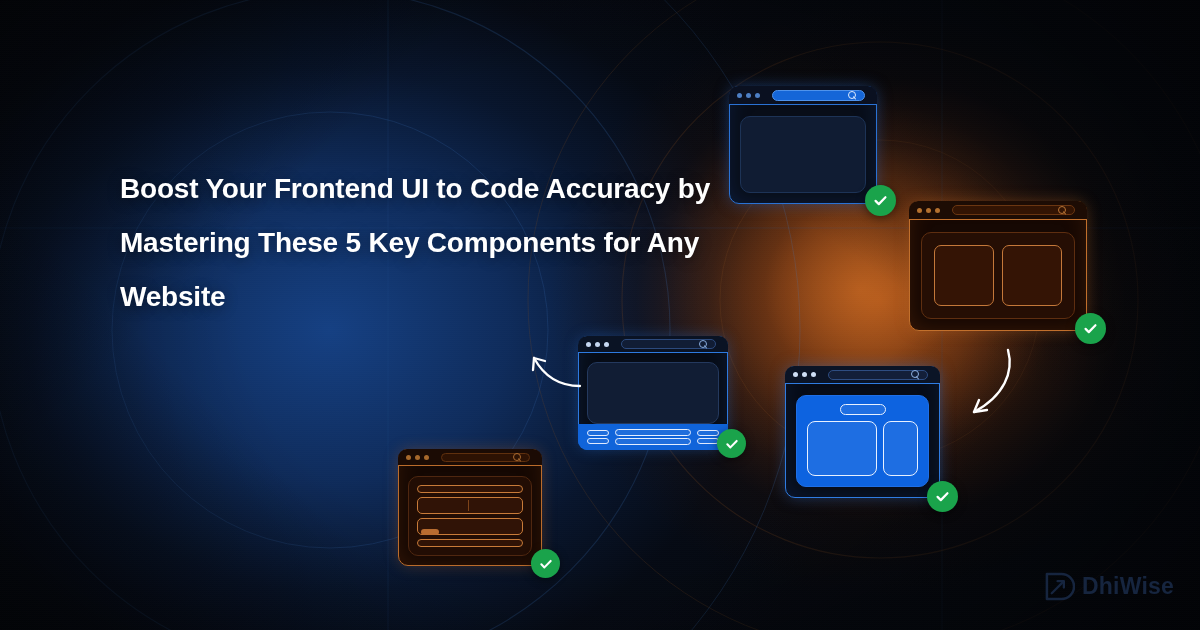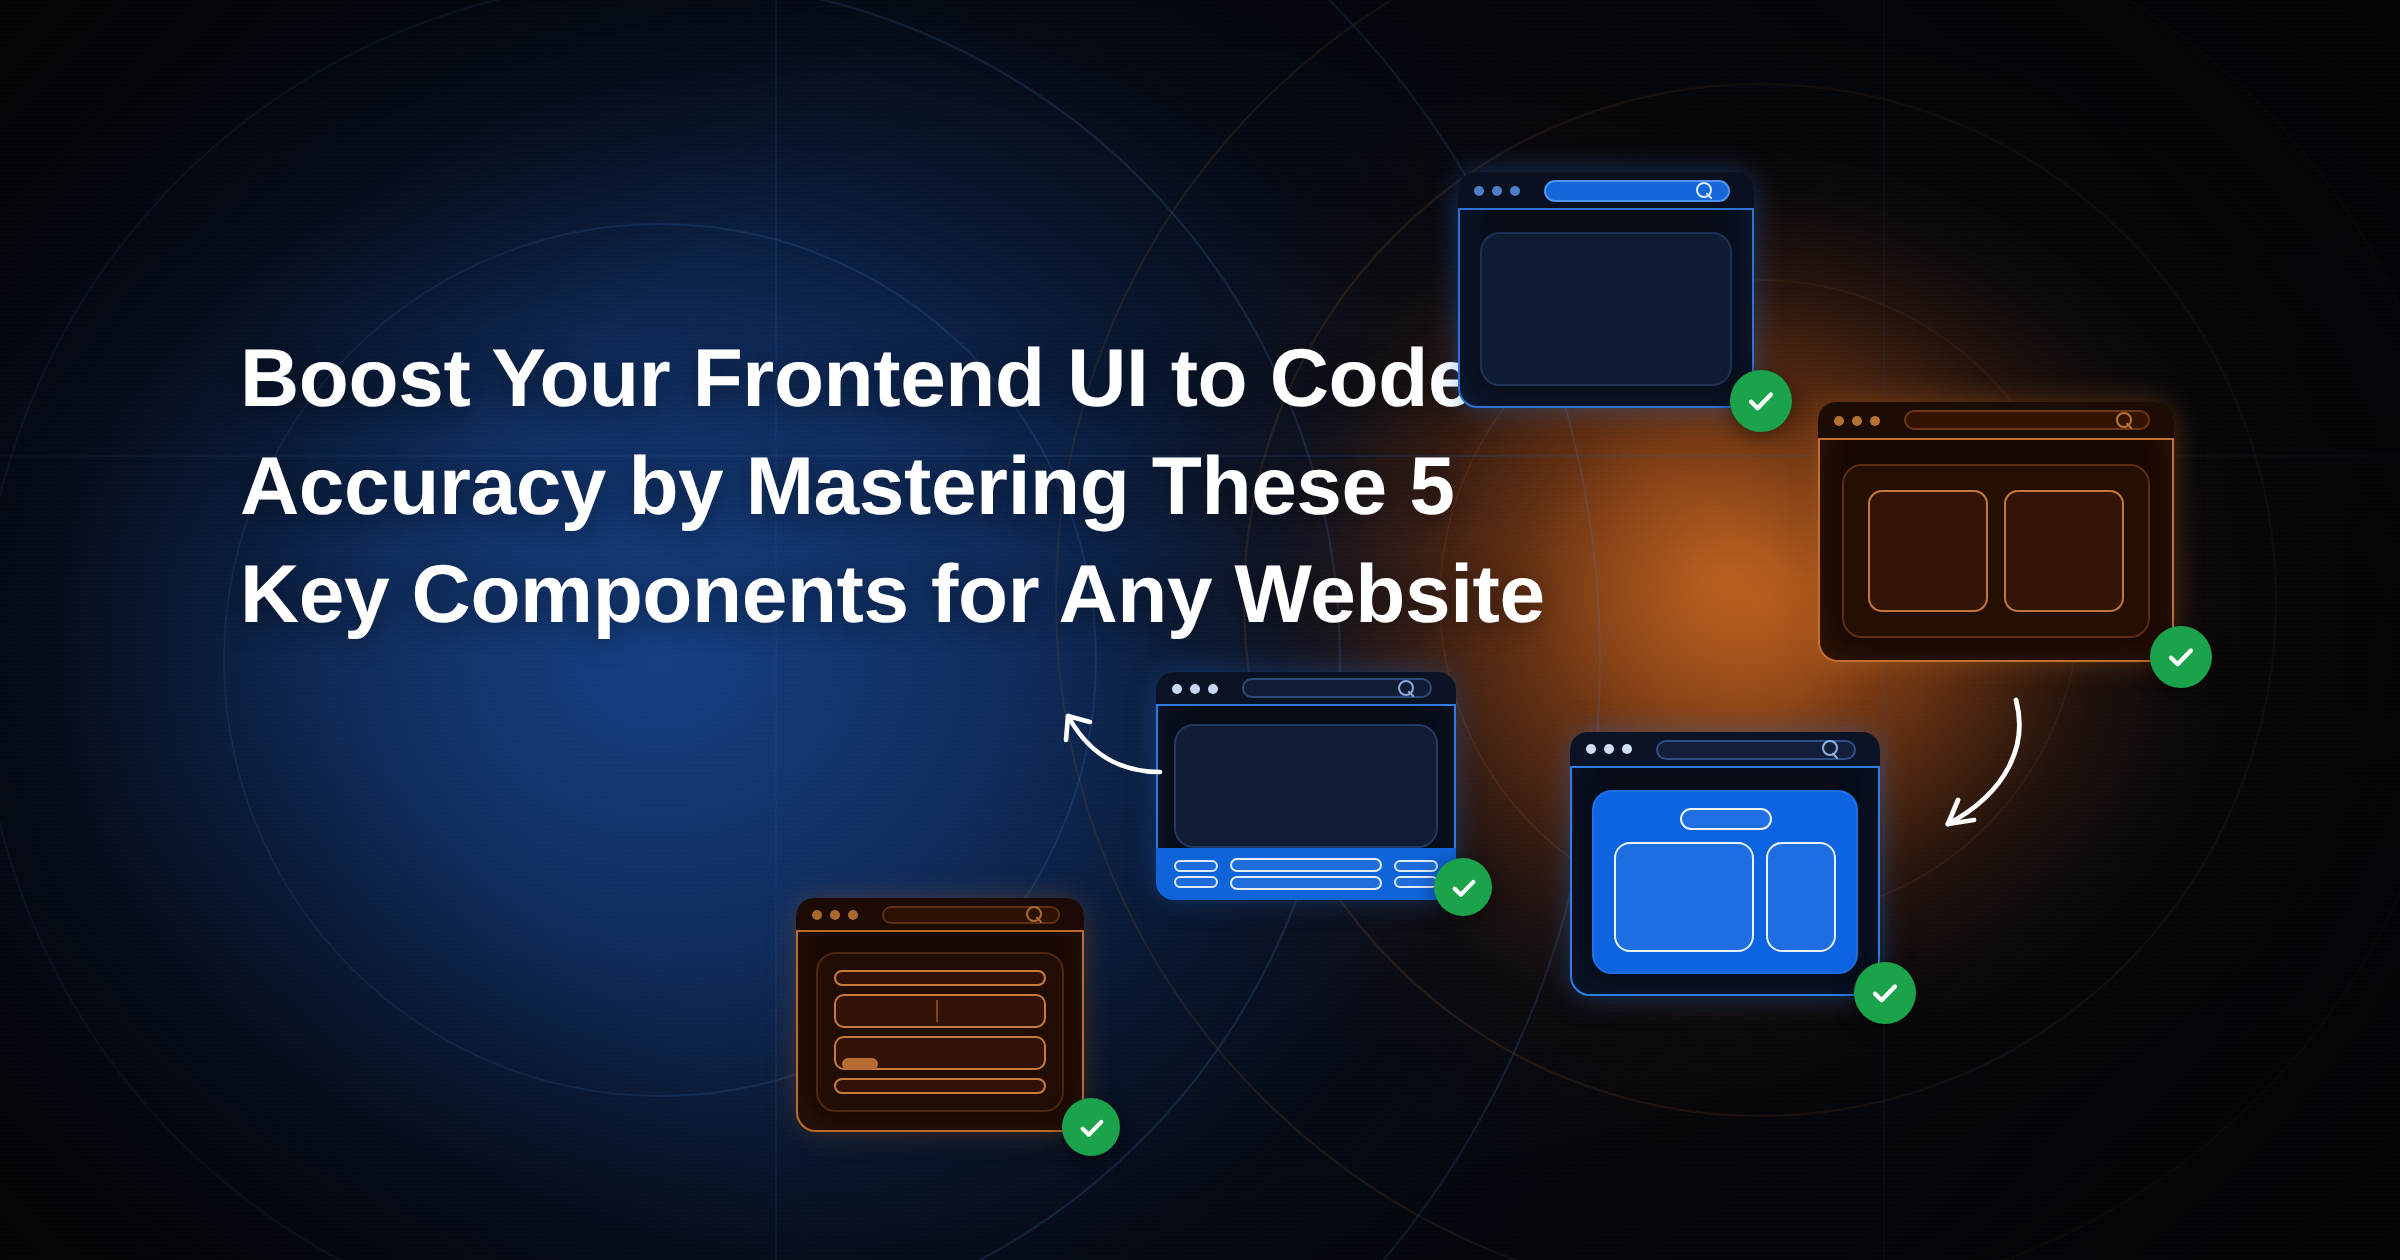"Boost Your Frontend UI to" .headline { font-size: 41px -> 28px }
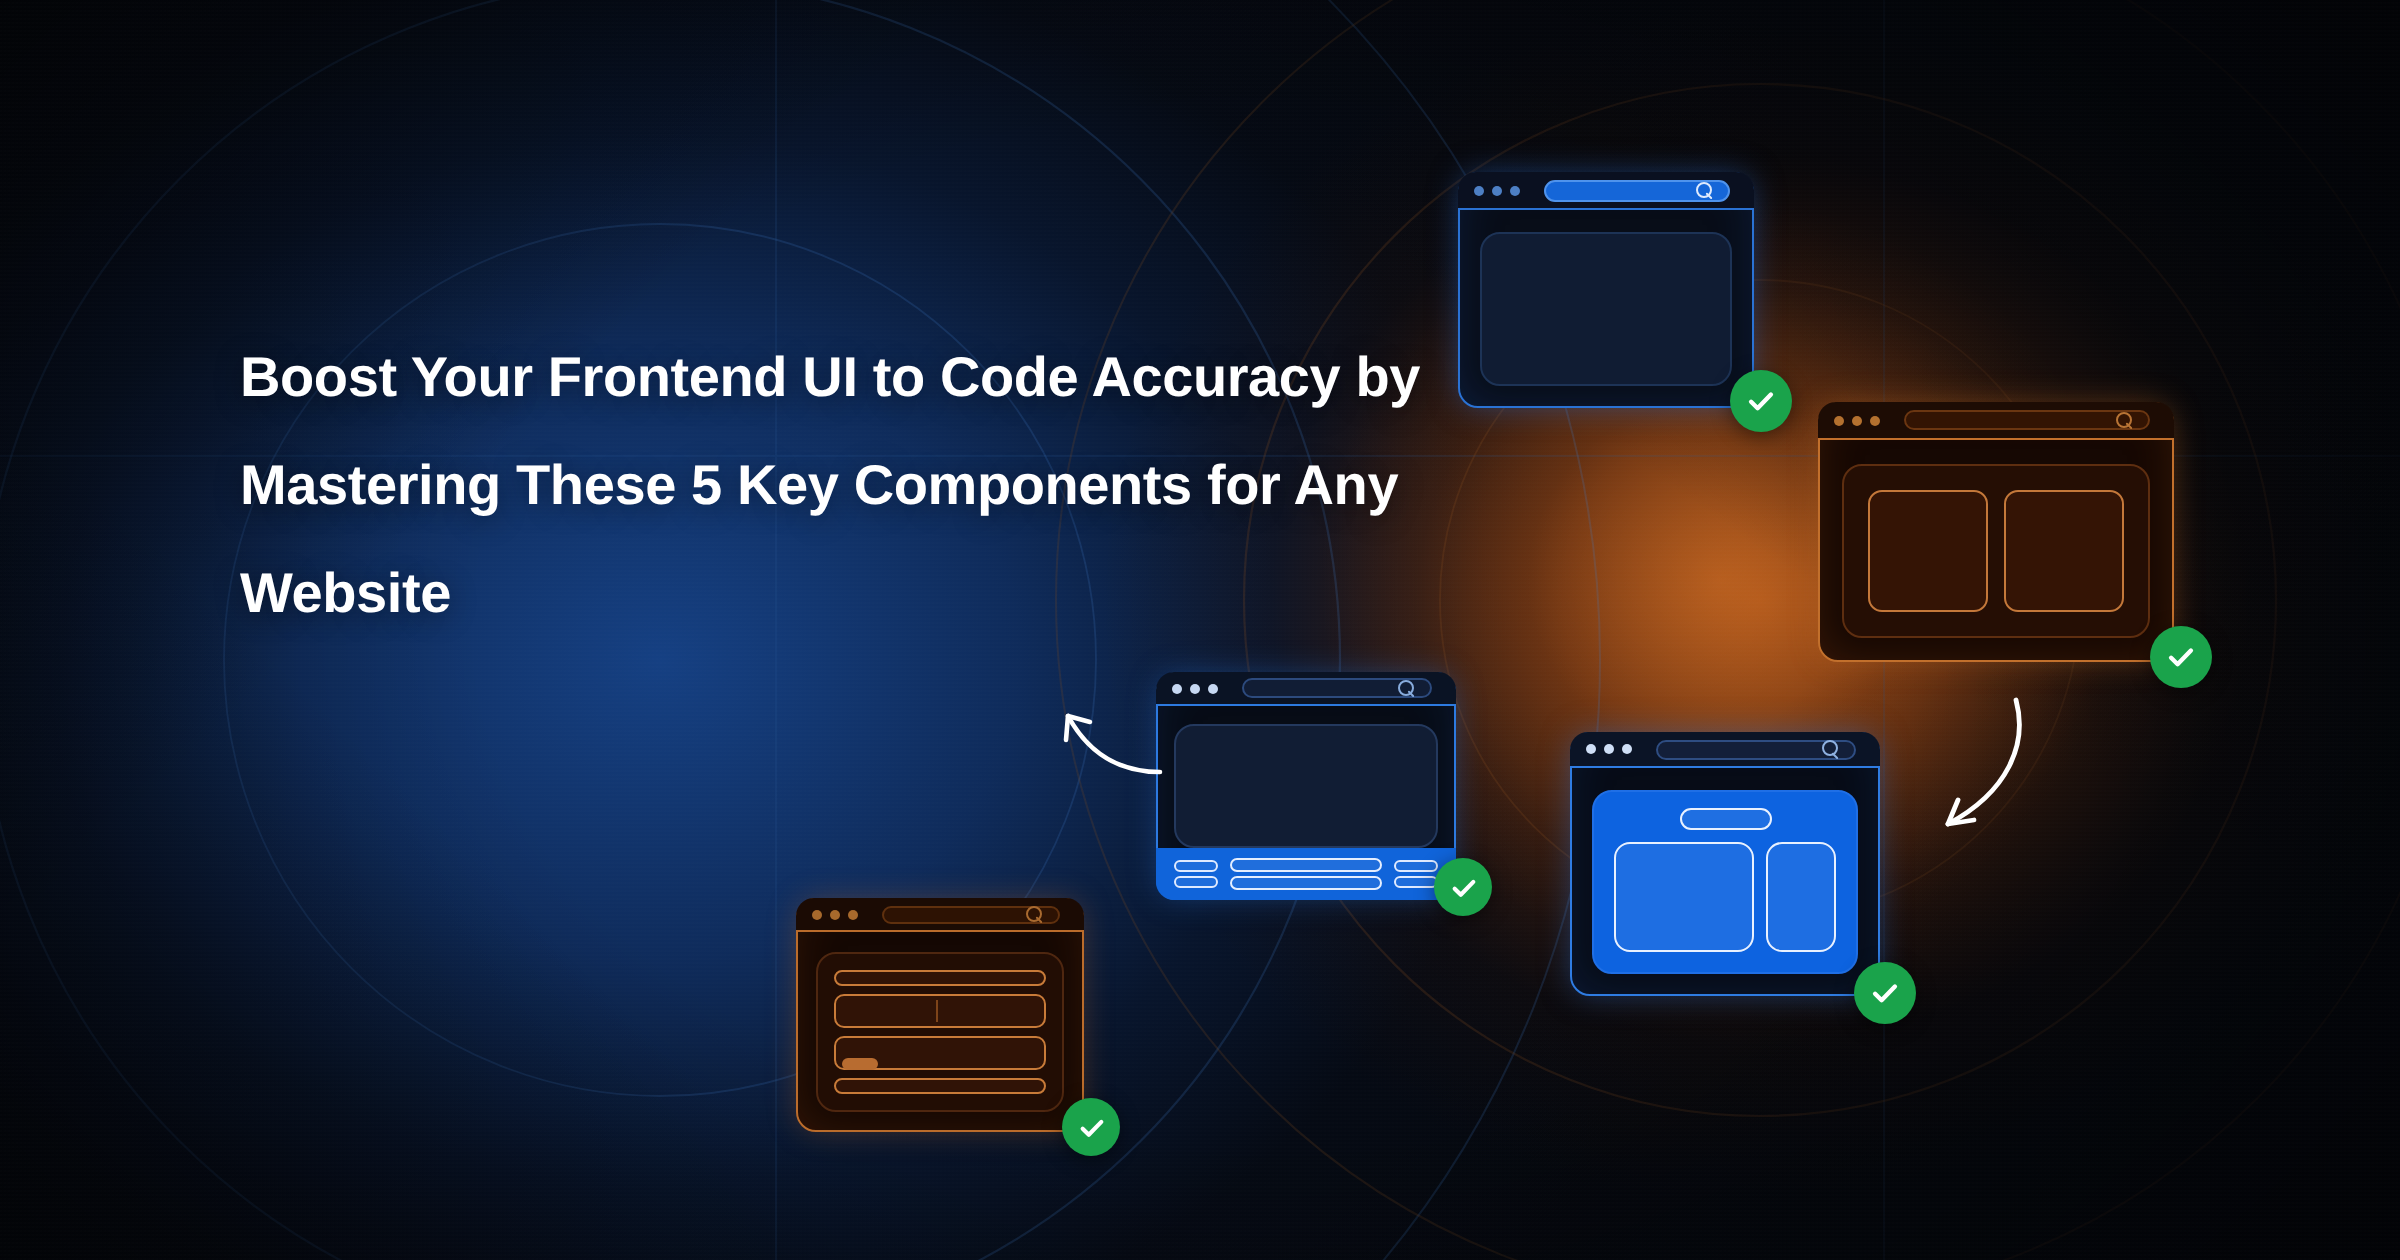"DhiWise" div.logo { html: none -> <div> <svg> <path></path> <path></path> <path></path> </svg> <span>DhiWise</span> </div> }
